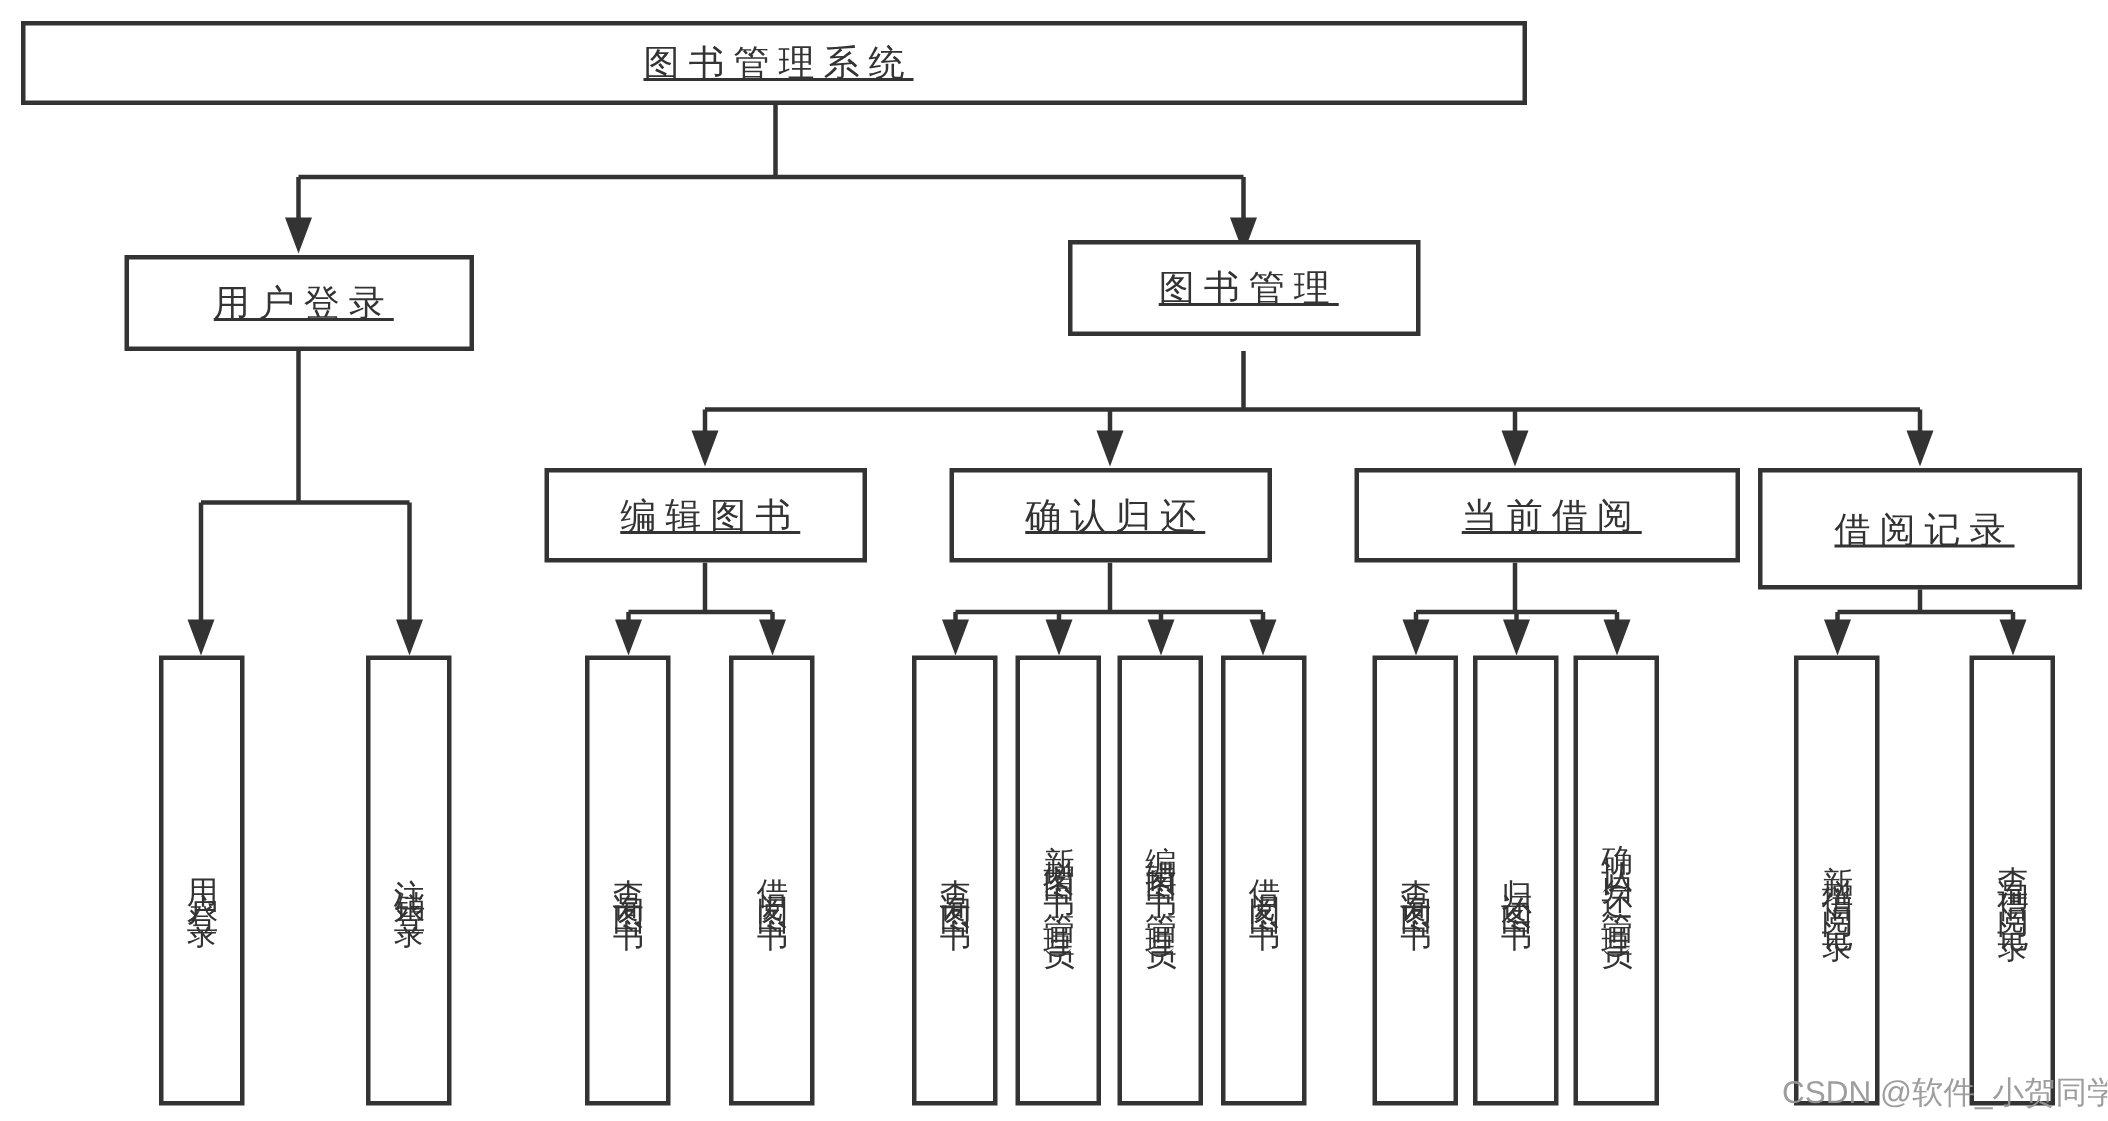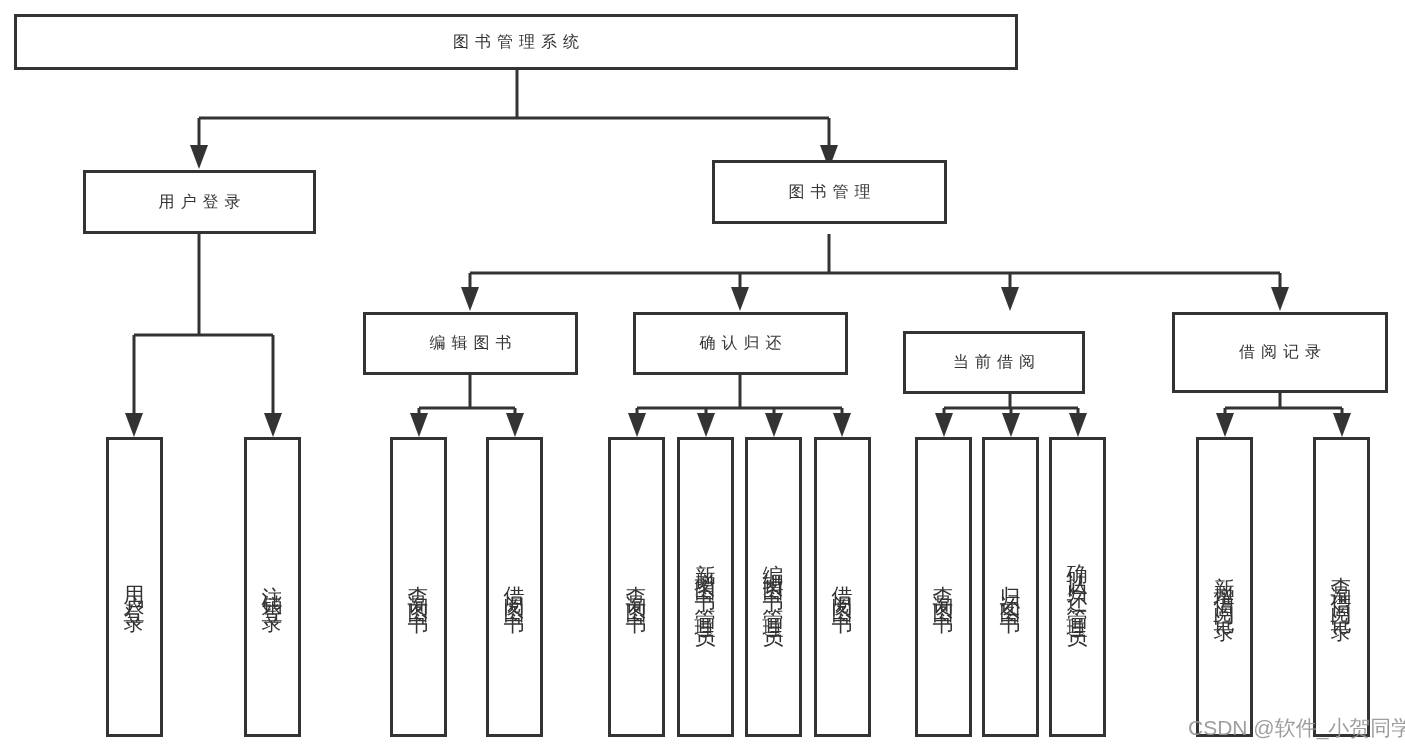"图书管理系统" .hbox { font-size: 16px -> 24px; text-decoration: none -> underline }
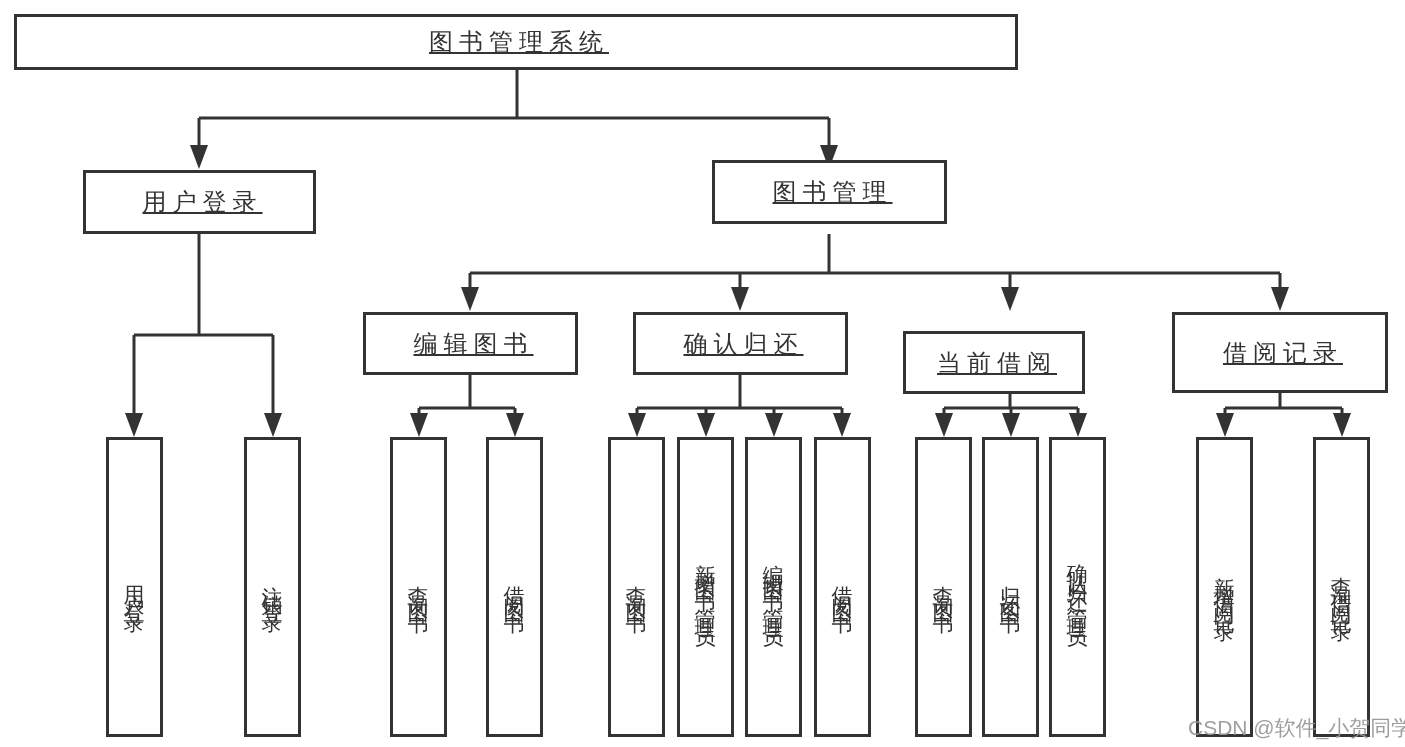"当前借阅" .n-cur { margin-top: 19px -> none; width: 182px -> 257px }
